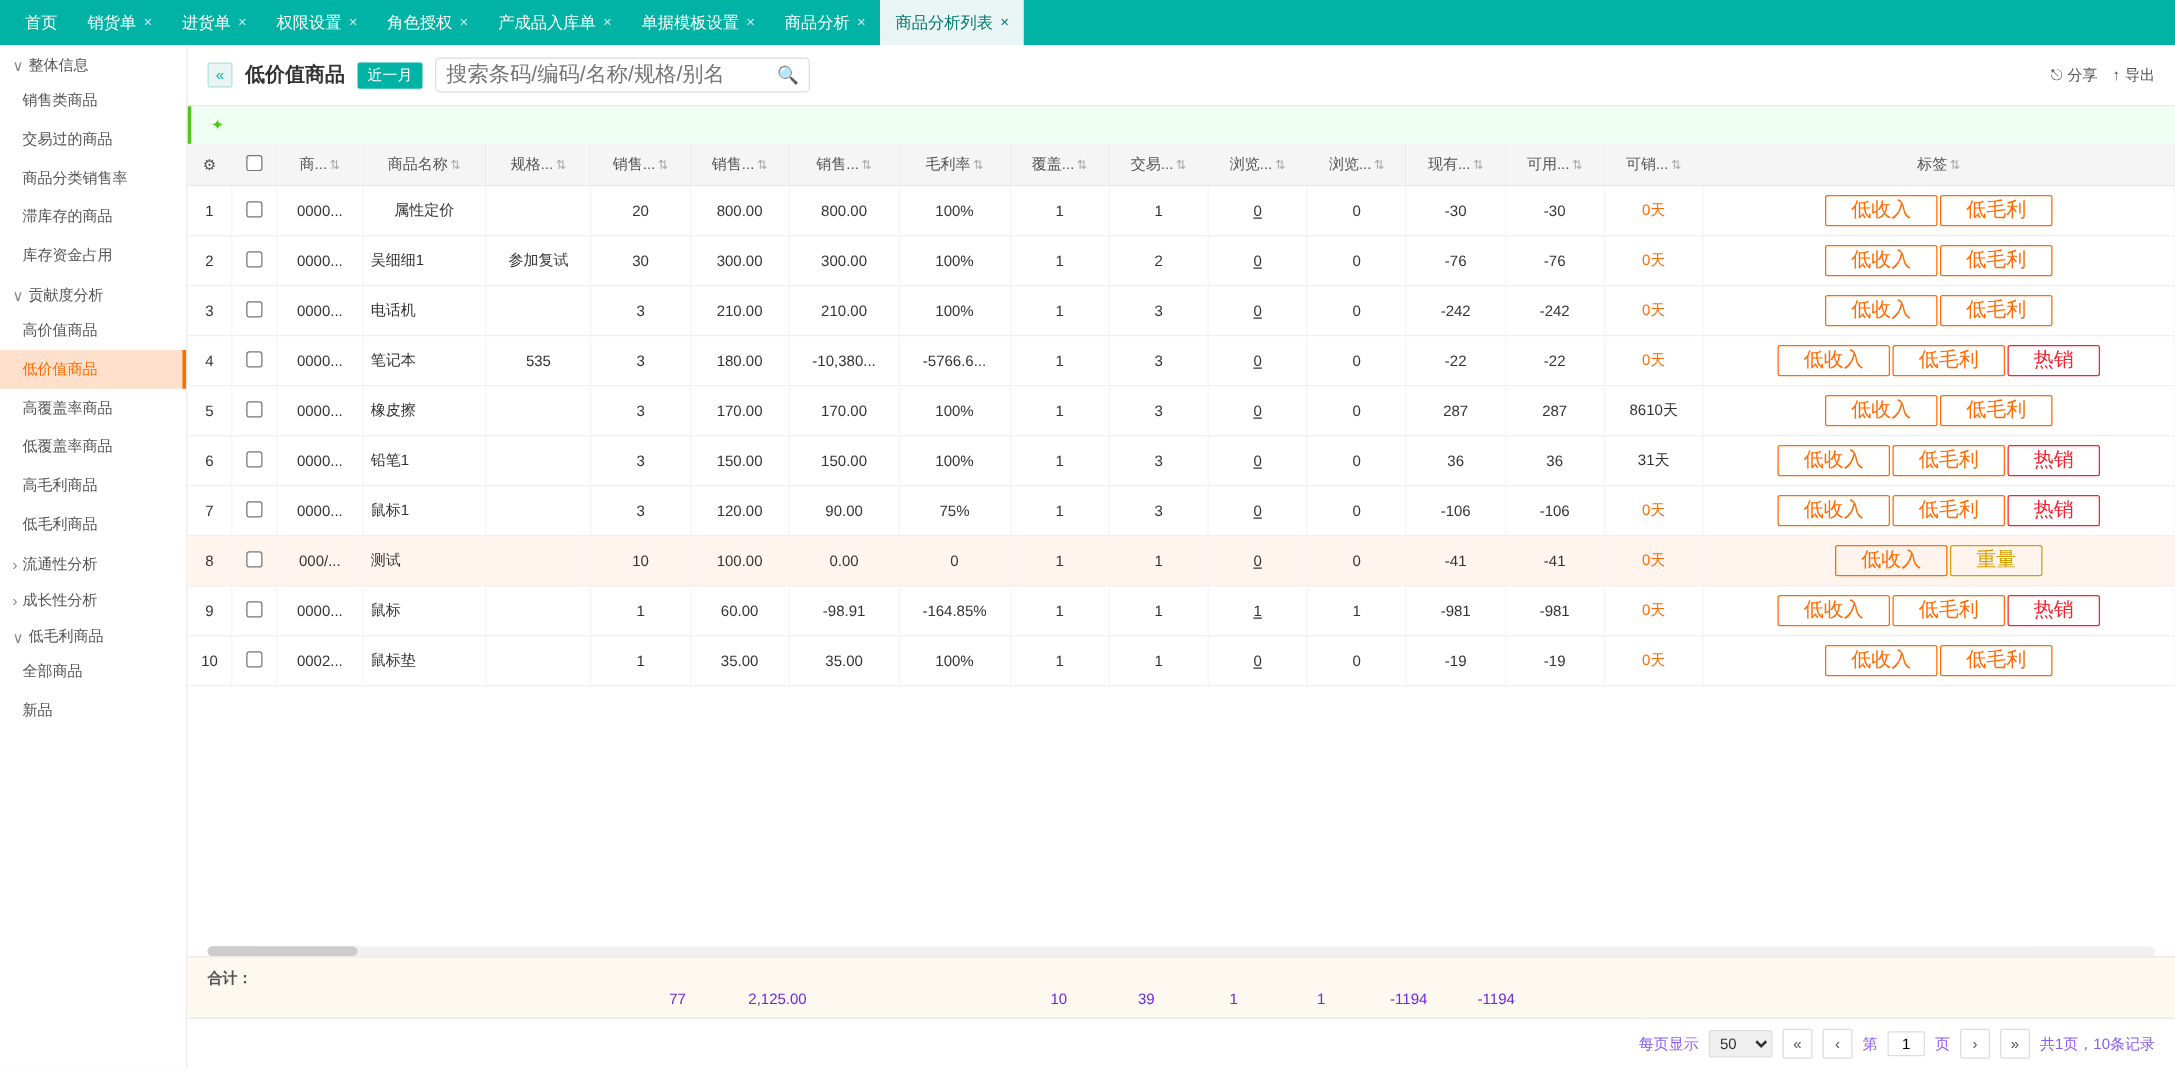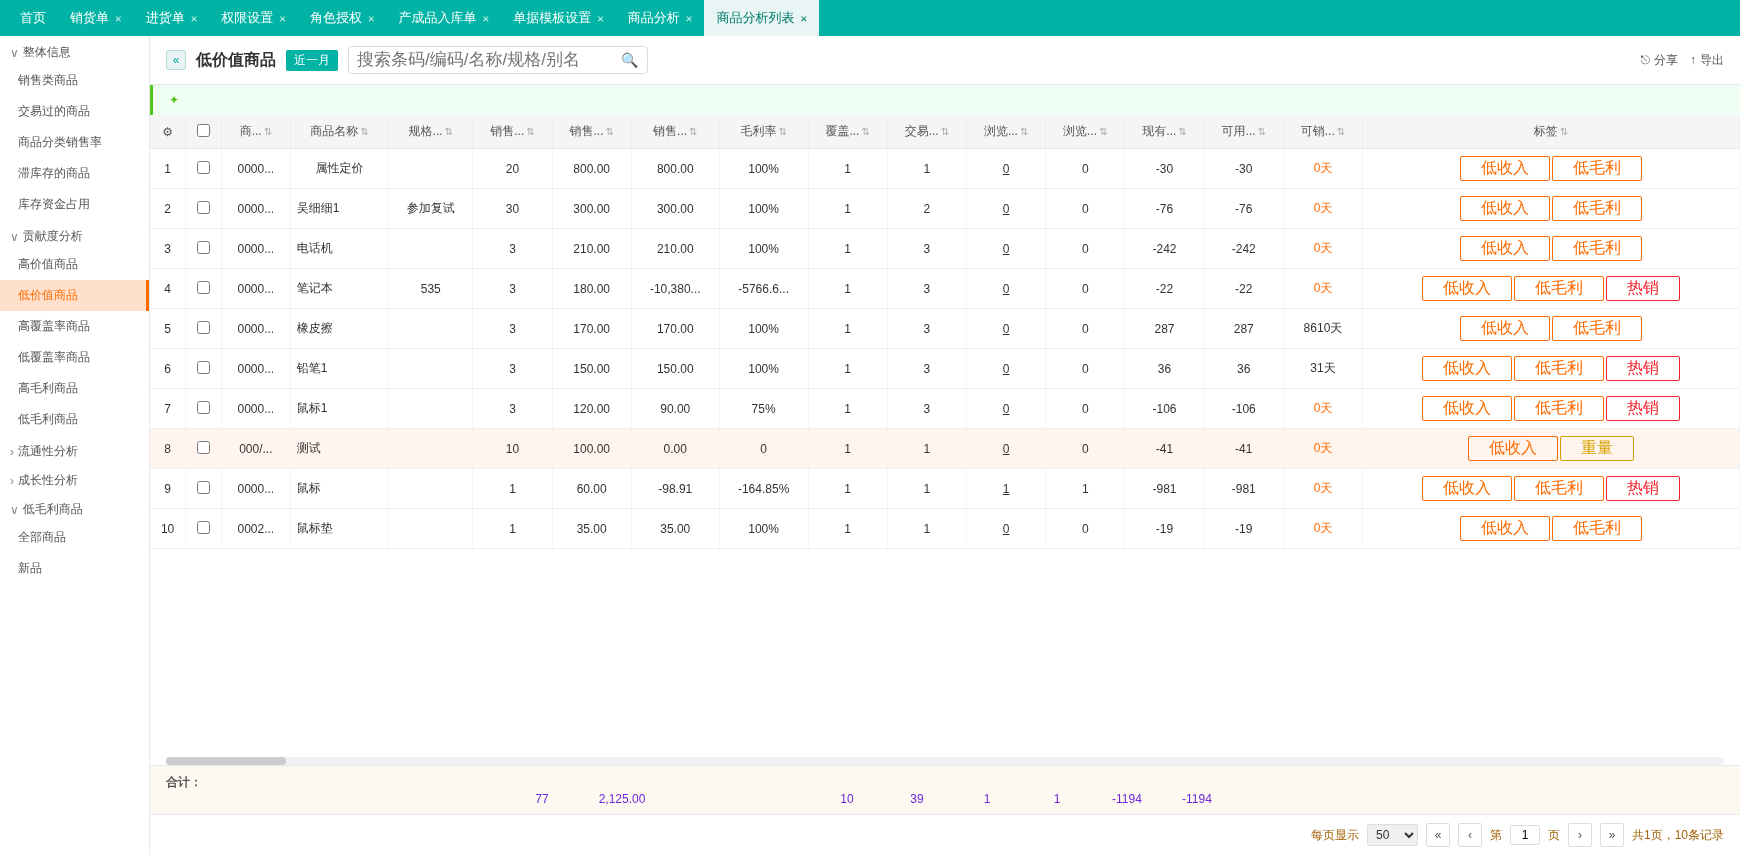"每页显示" .pagination-bar .pager-label { color: #a16207 -> #8b5cf6 }
